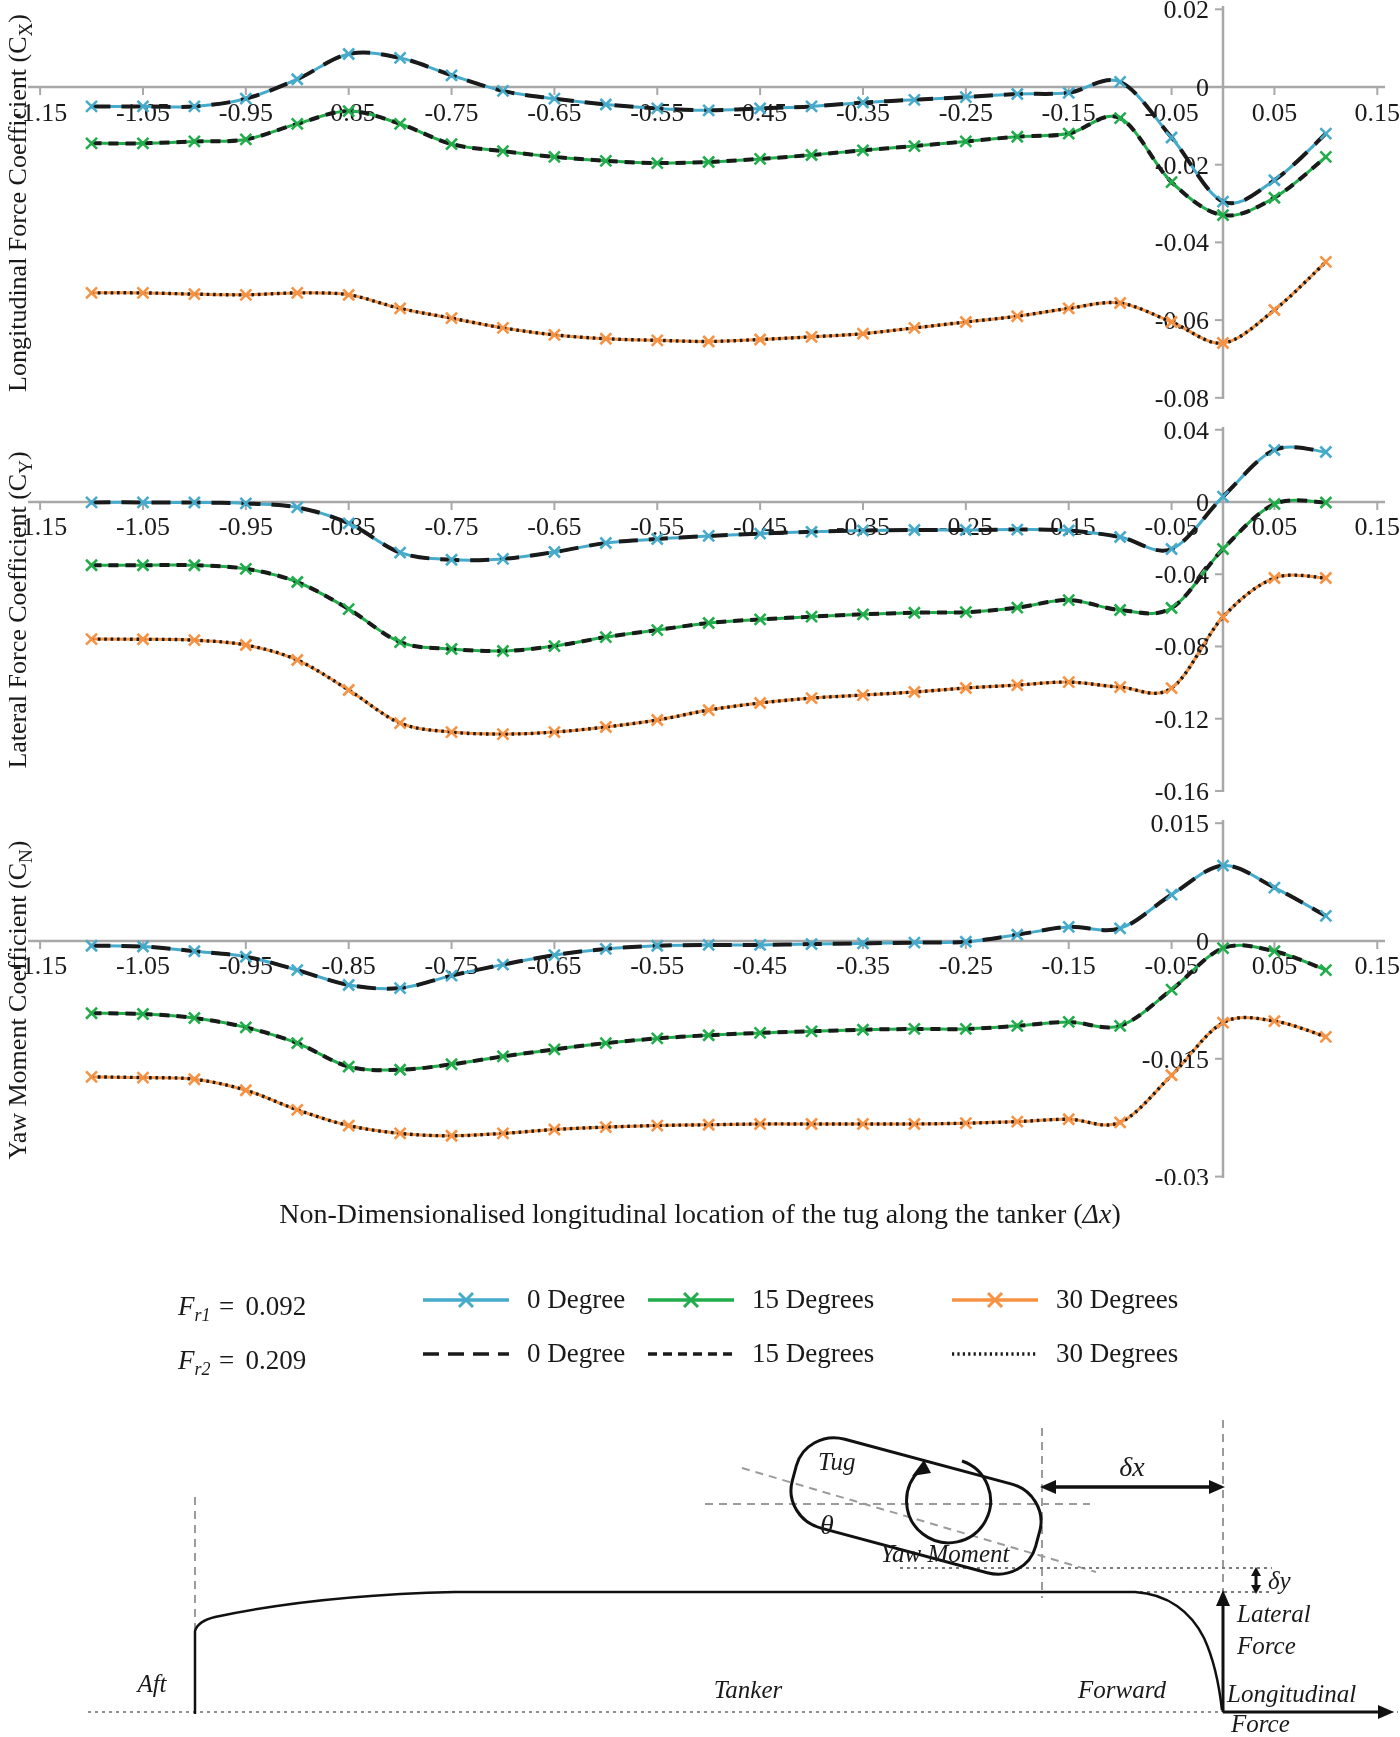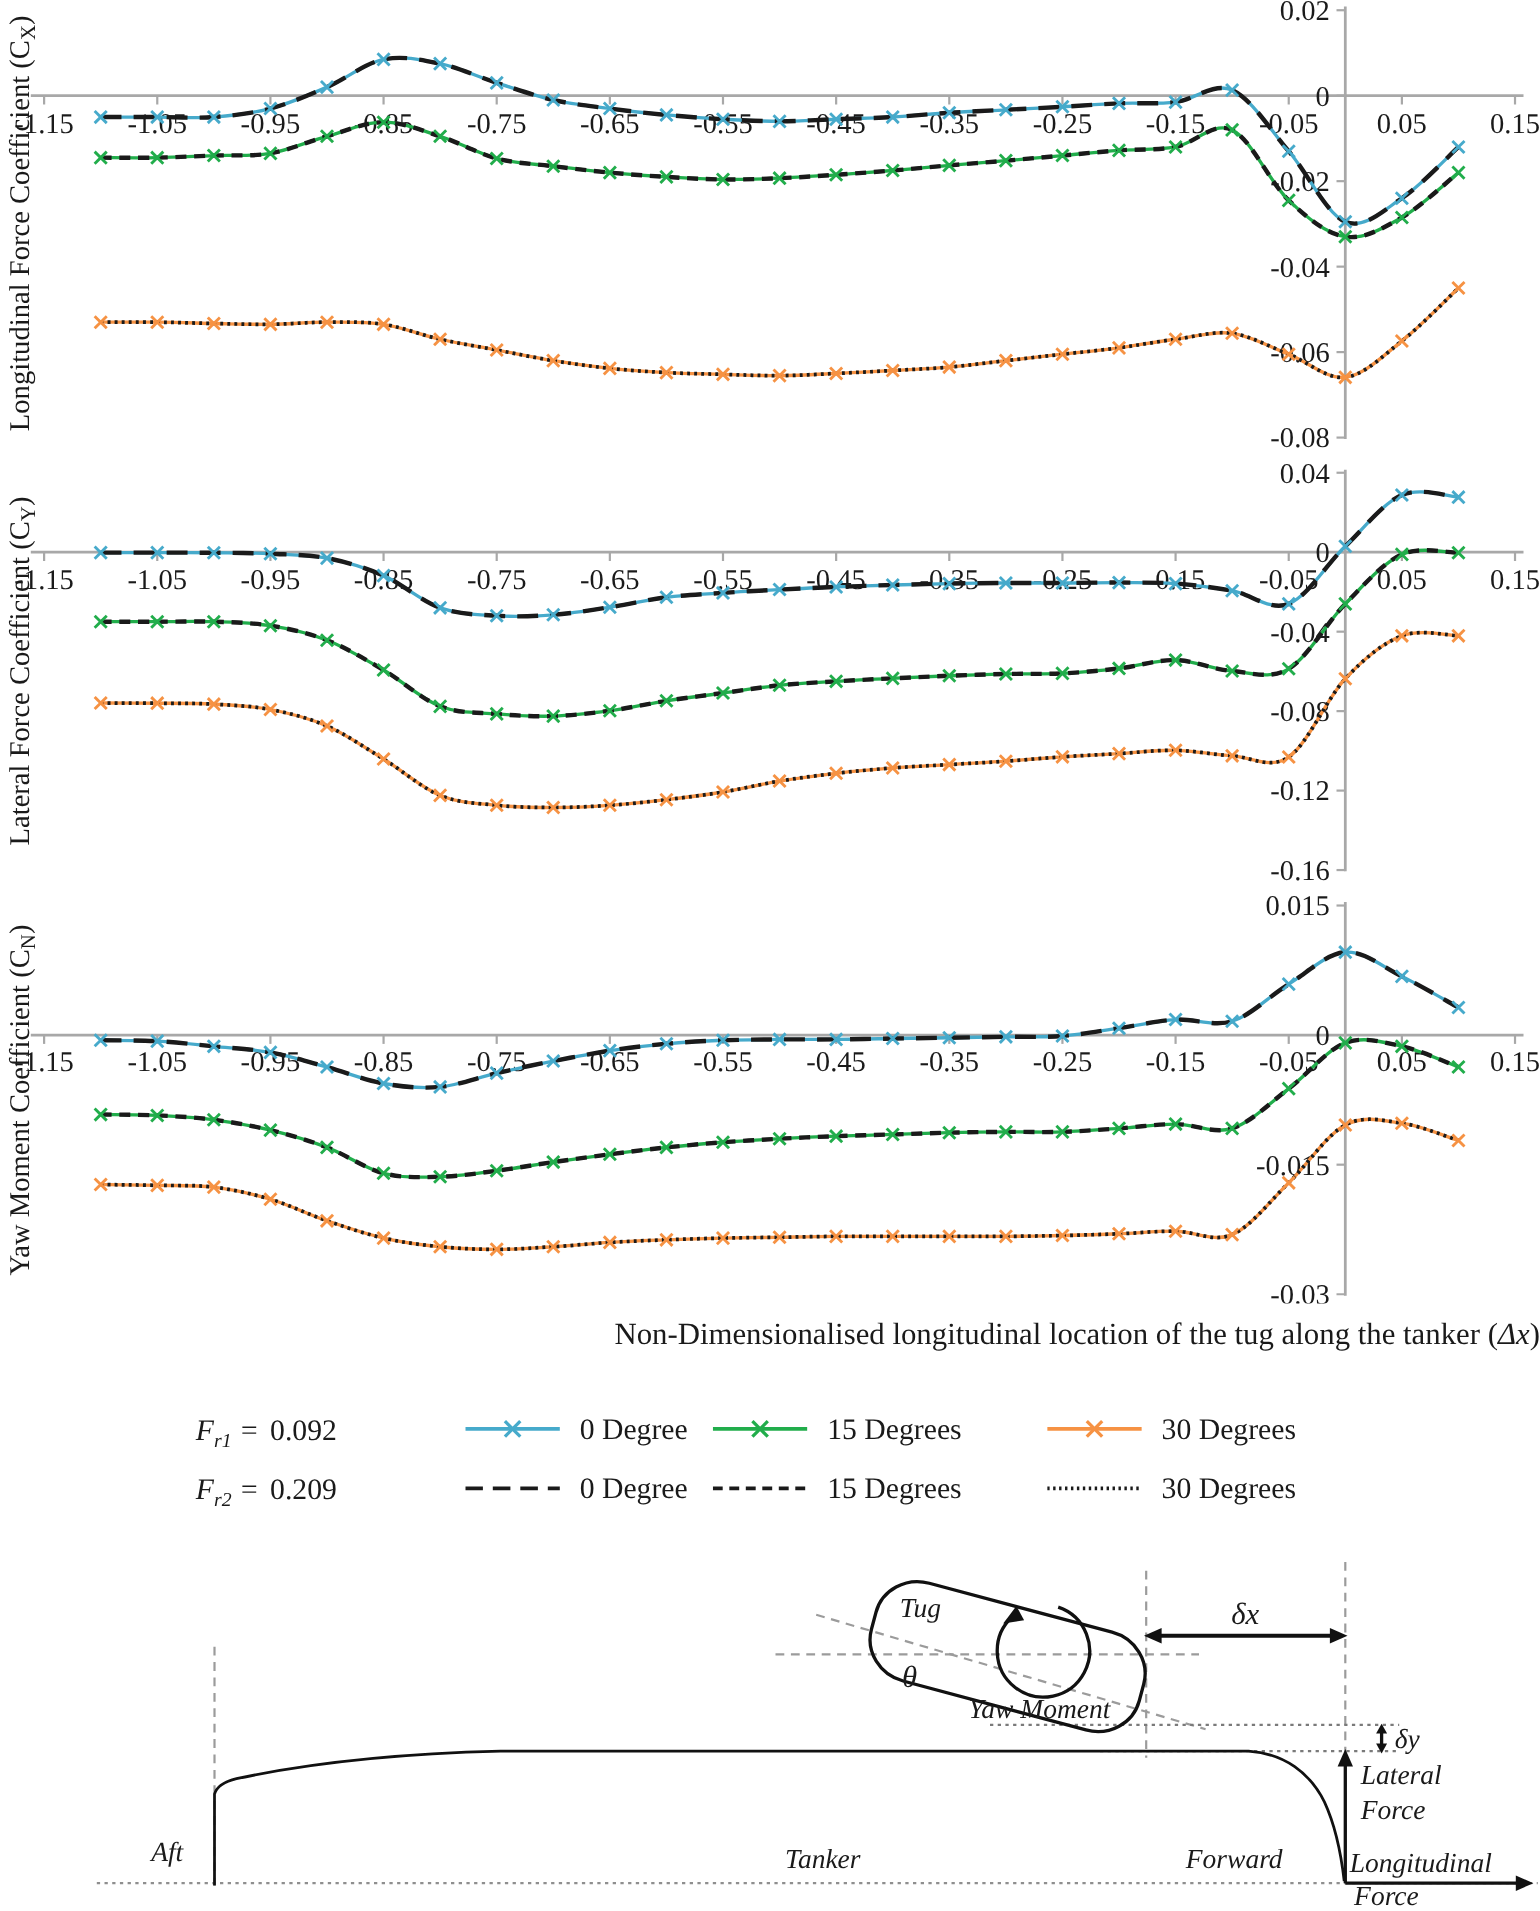"Non-Dimensionalised longitudinal" #xaxis-title { text-align: right -> center }
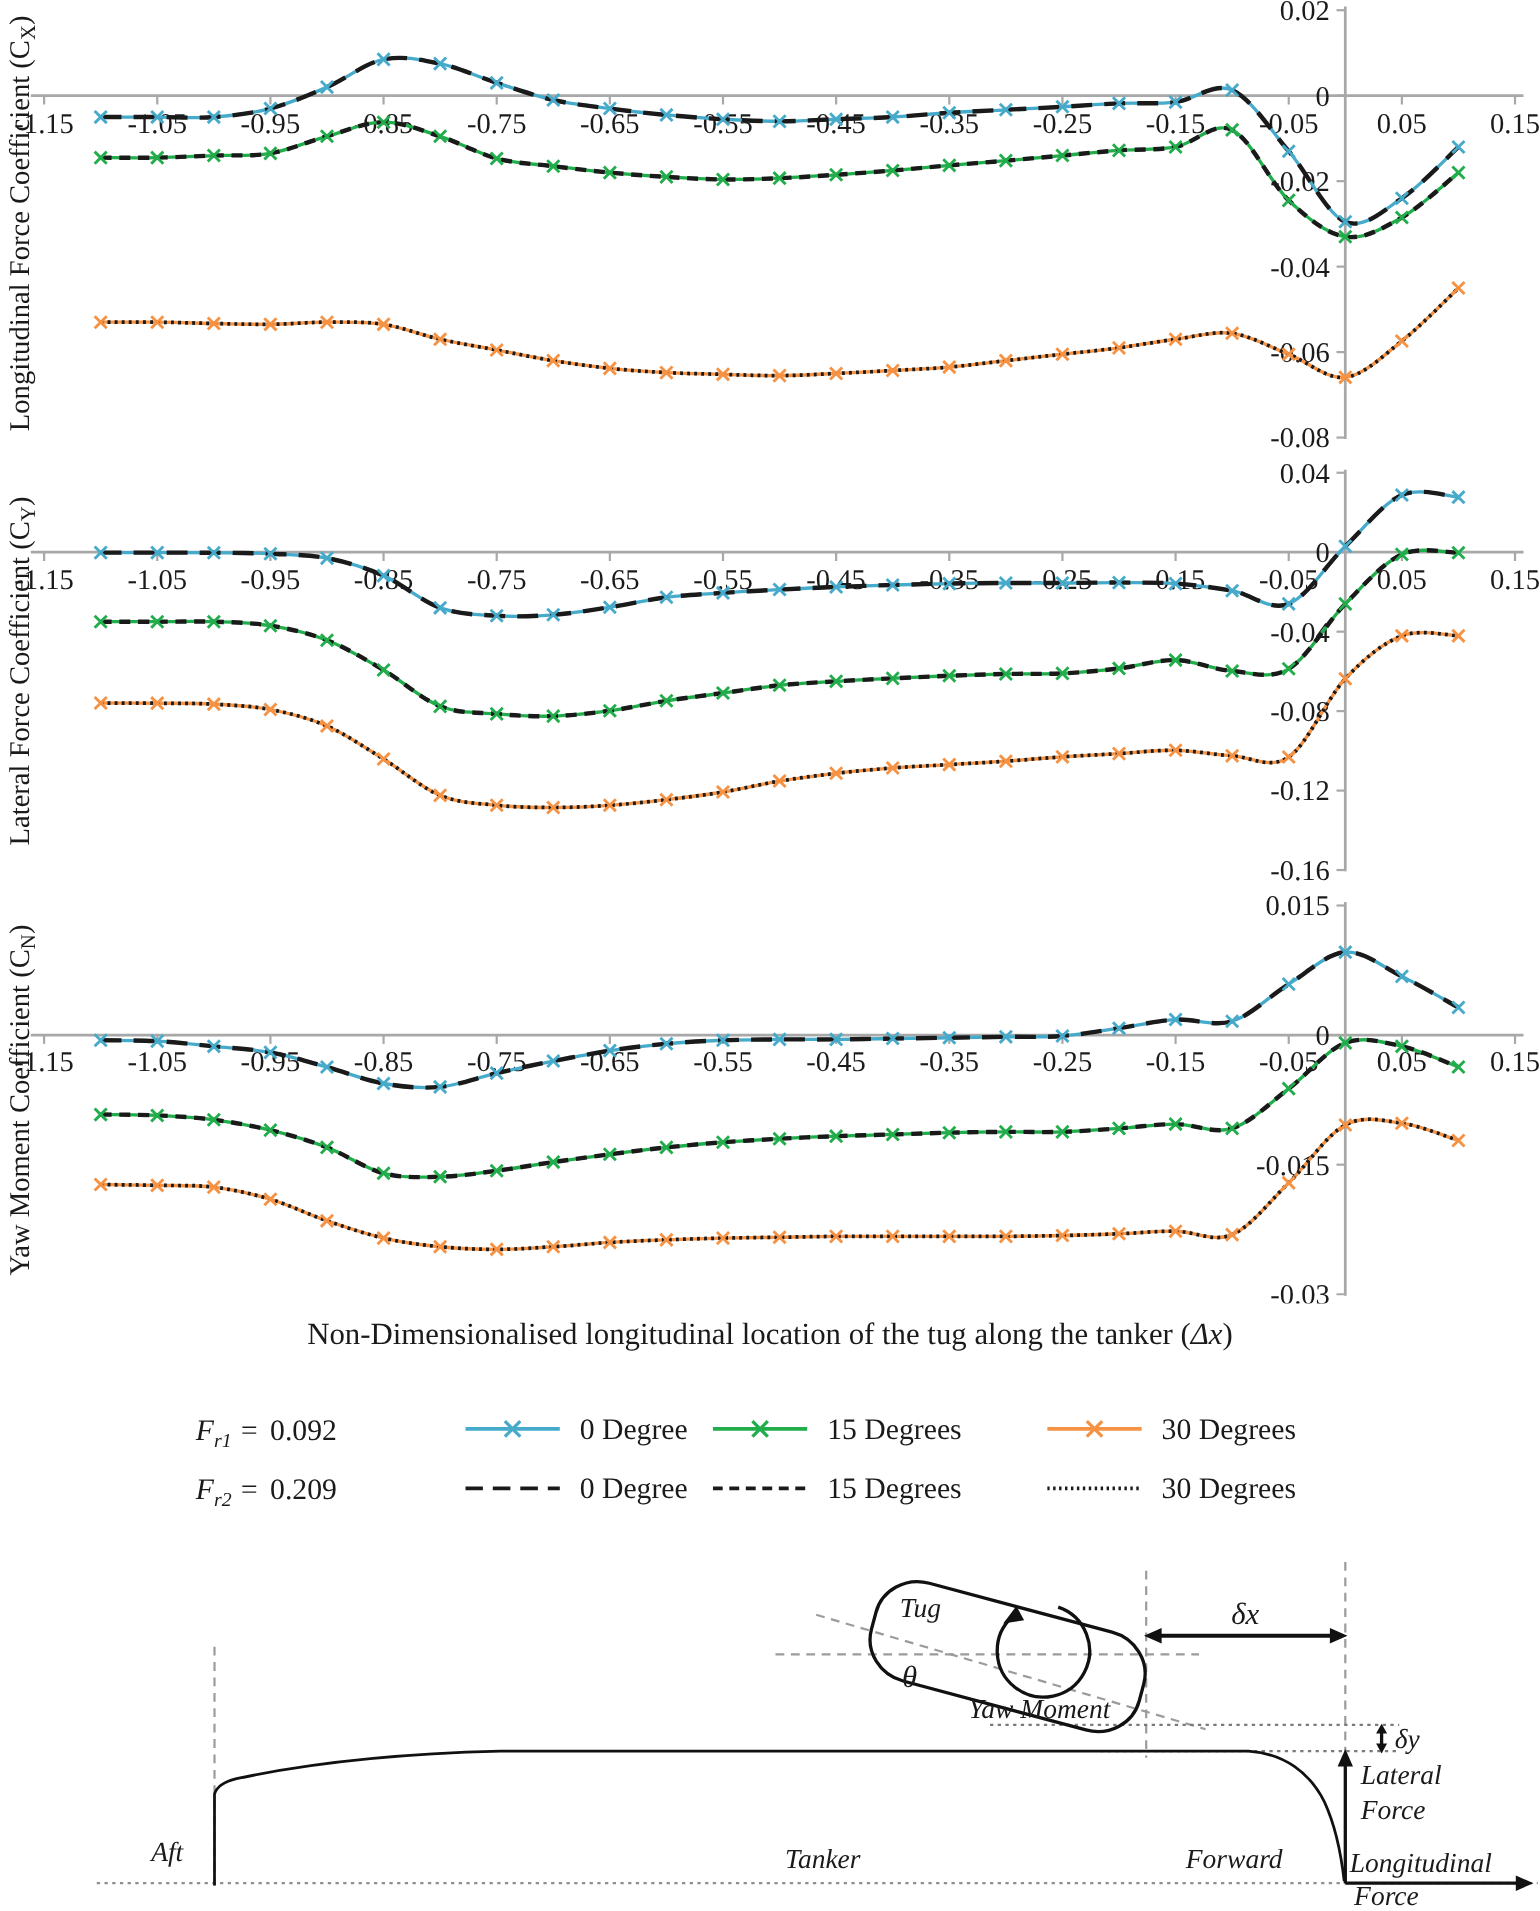"Fr1 = 0.092" .lg-row { line-height: 37px -> 48px }
